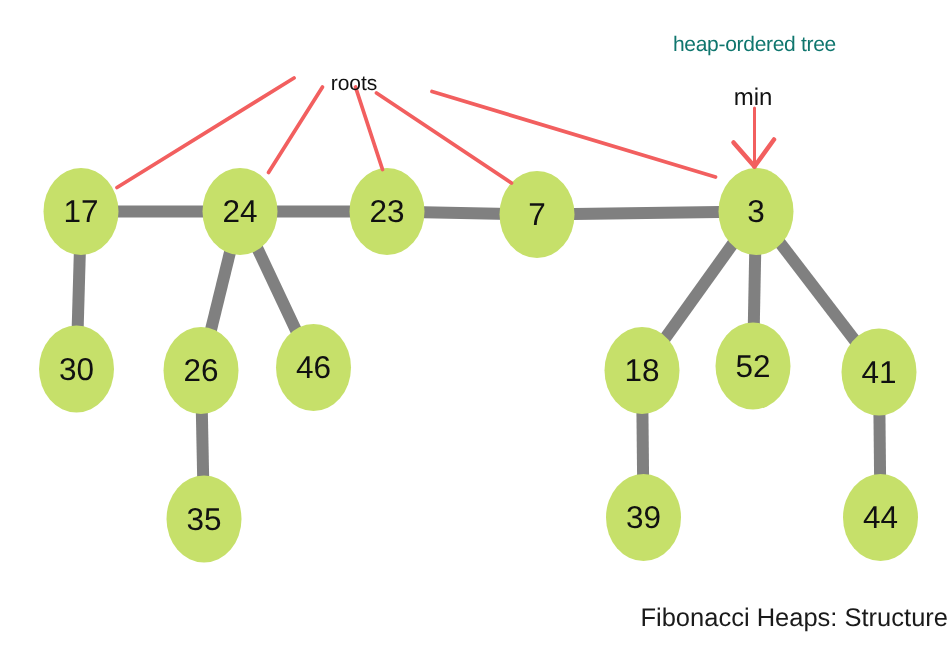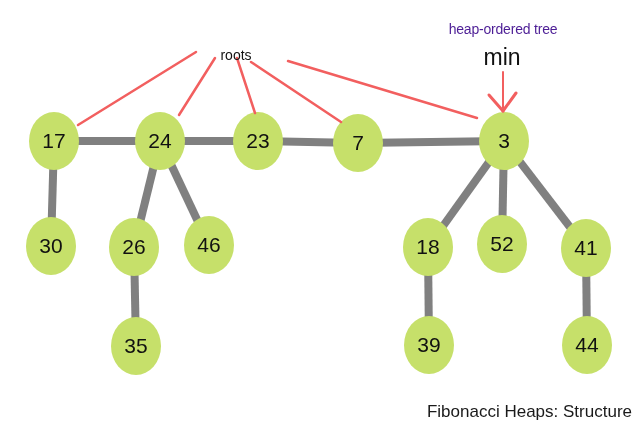"heap-ordered tree" .lbl-heap-ordered { color: #4c1d95 -> #0f766e }
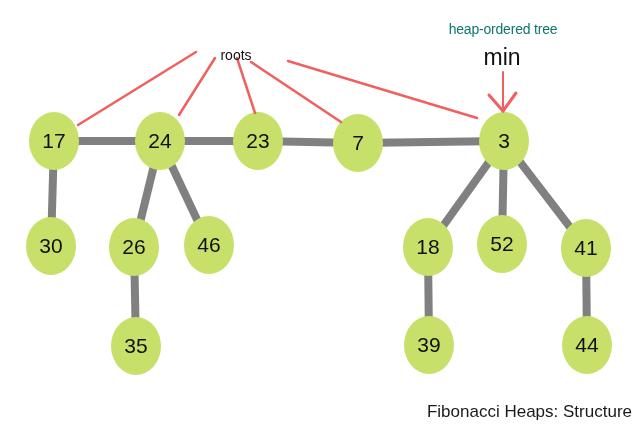"min" .lbl-min { font-size: 23px -> 16px; top: 44px -> 57px }
